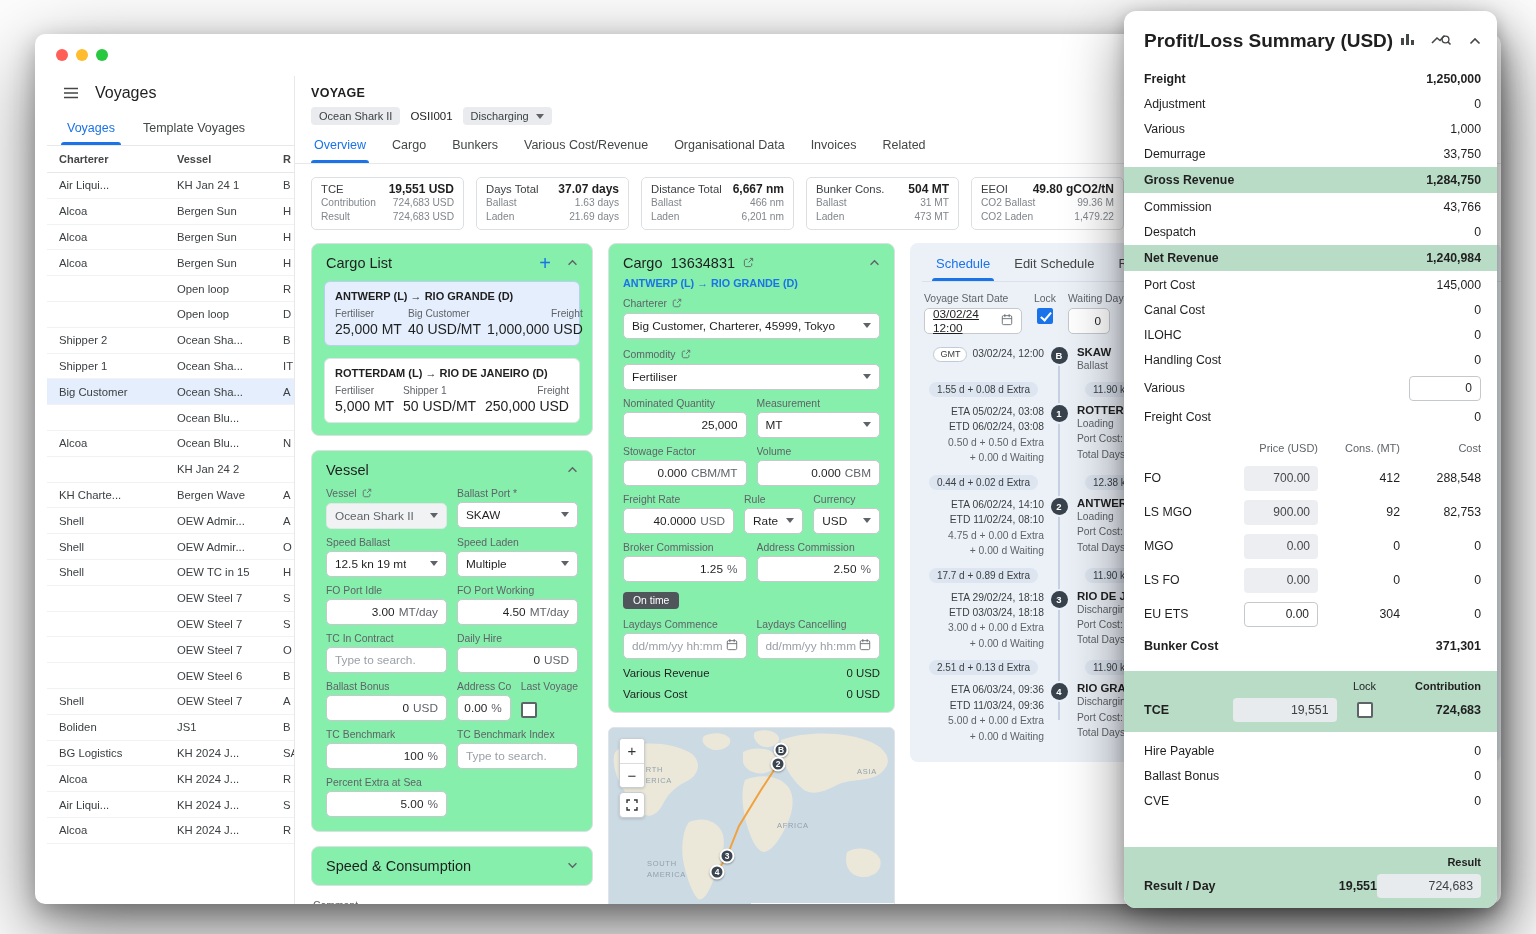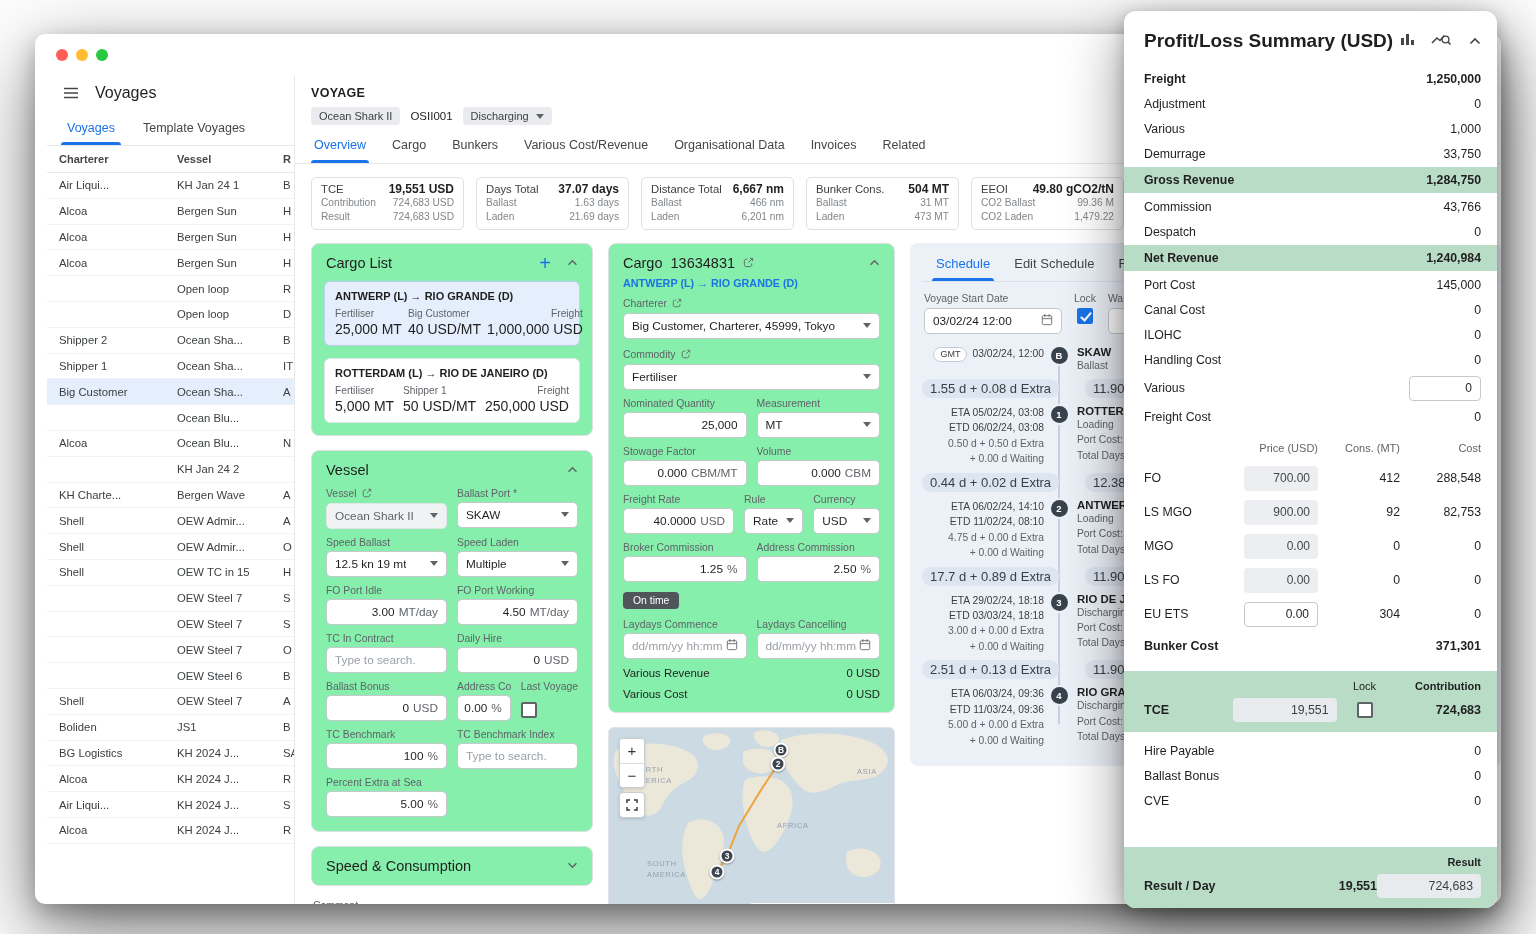"03/02/24 12:00" .vstart { text-decoration: none -> underline; width: 138px -> 98px }
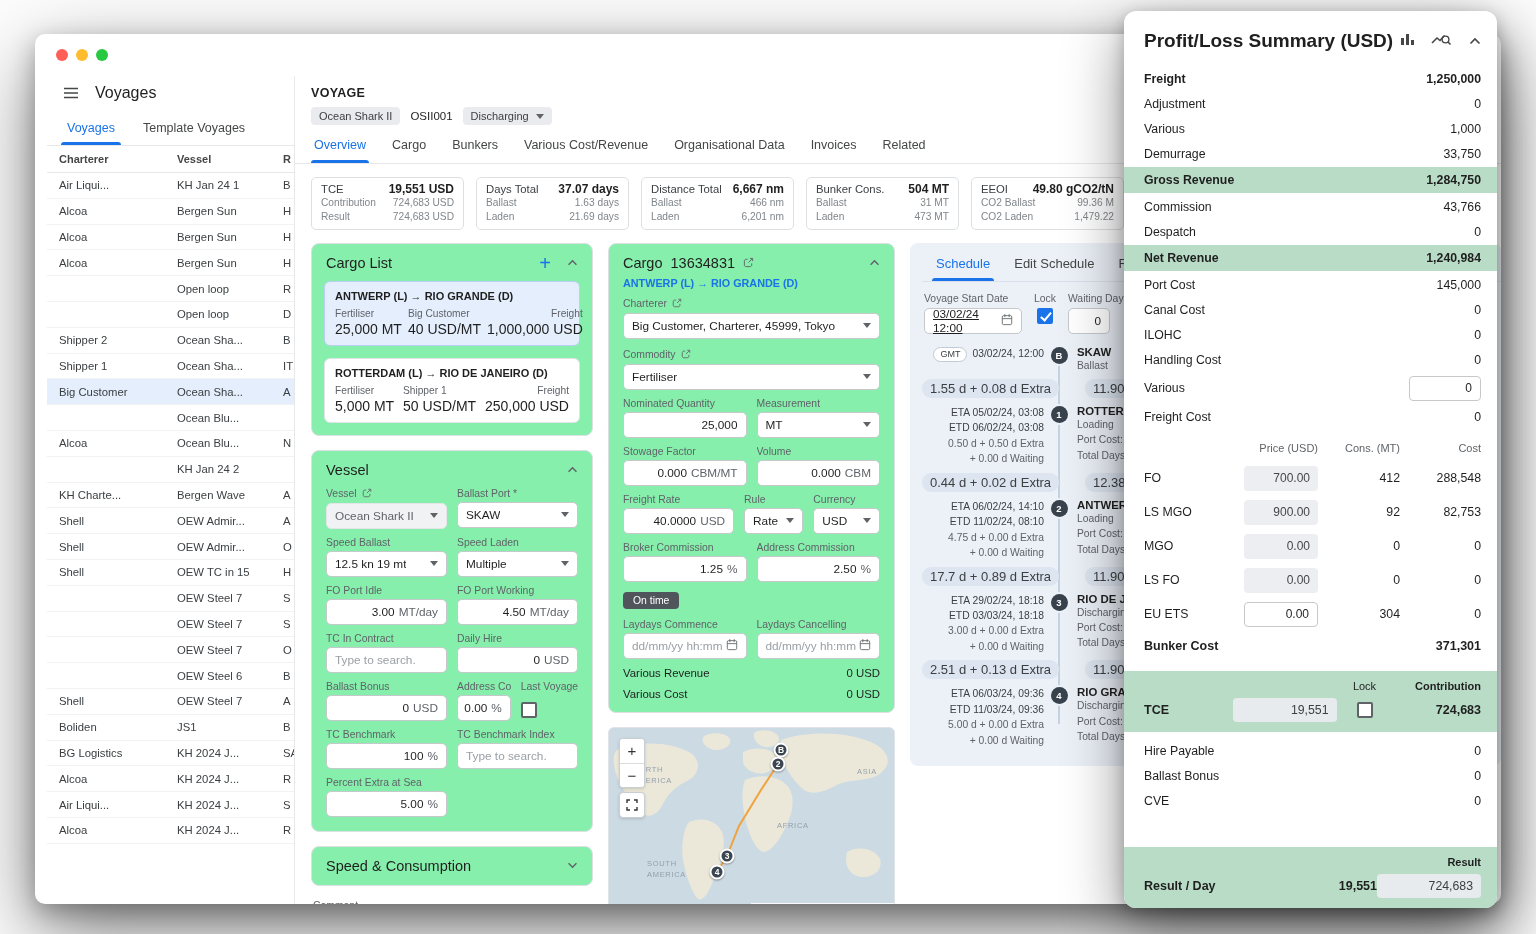"1.55 d + 0.08 d" .chip-sm { font-size: 13px -> 10px }
